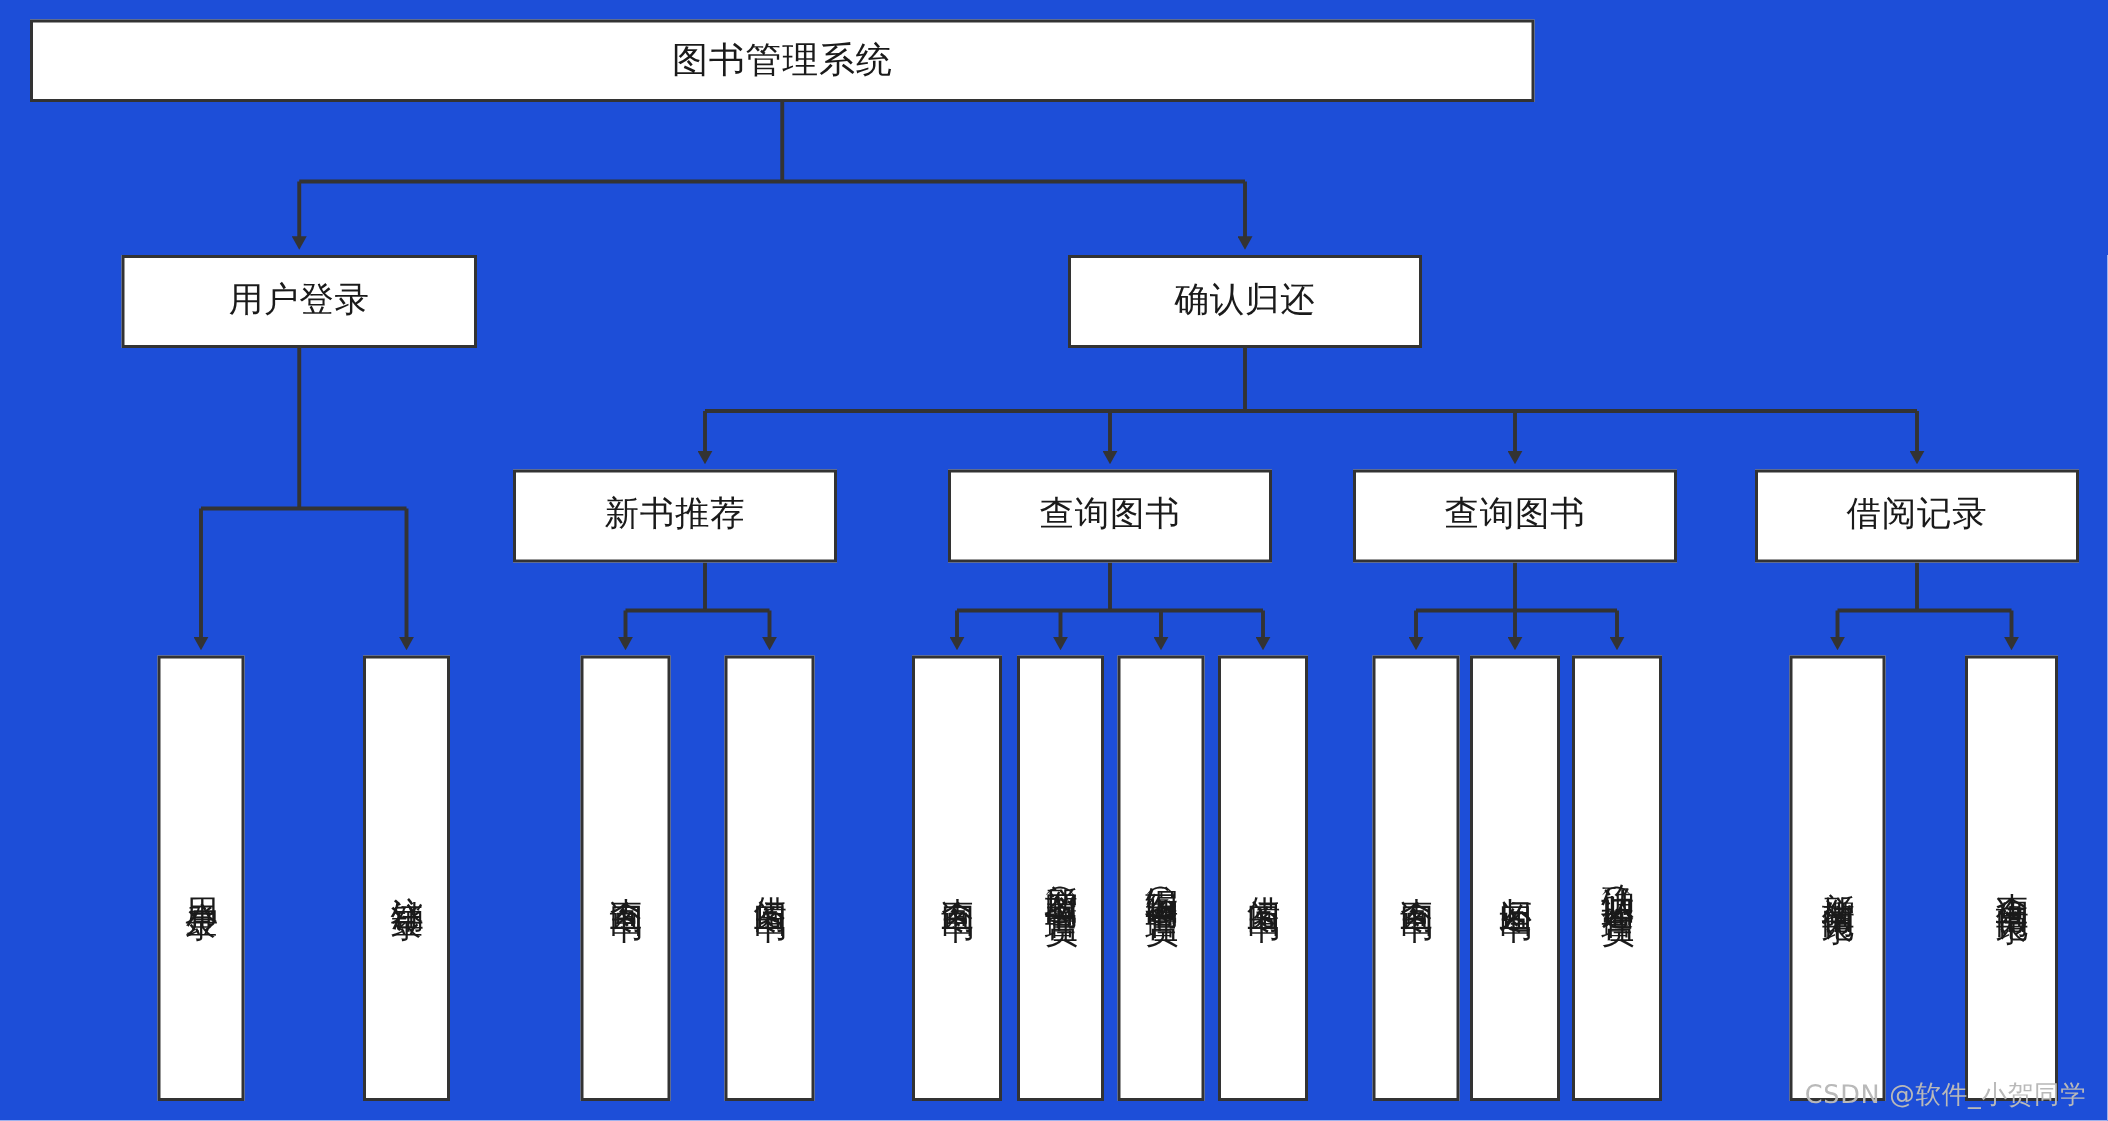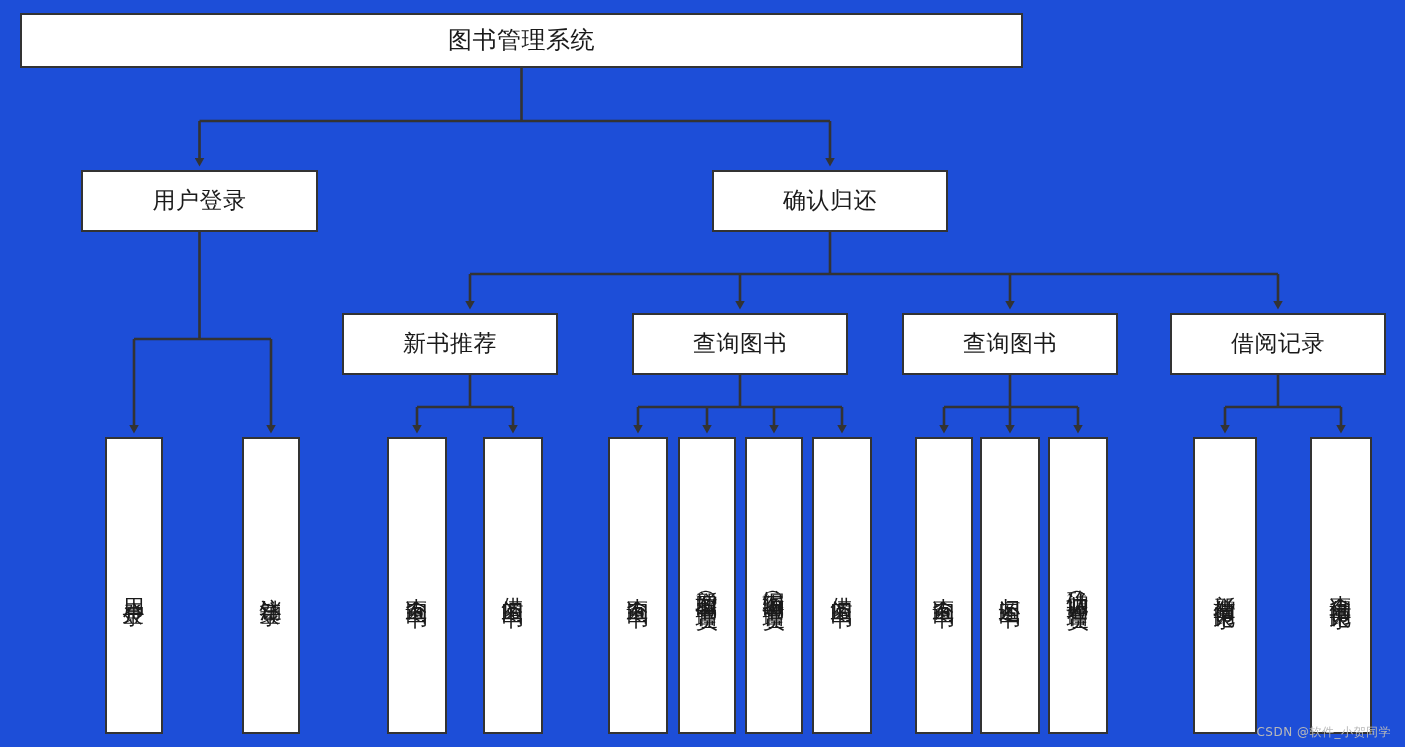"CSDN @软件_小贺同学" #watermark { font-size: 12px -> 17px }
